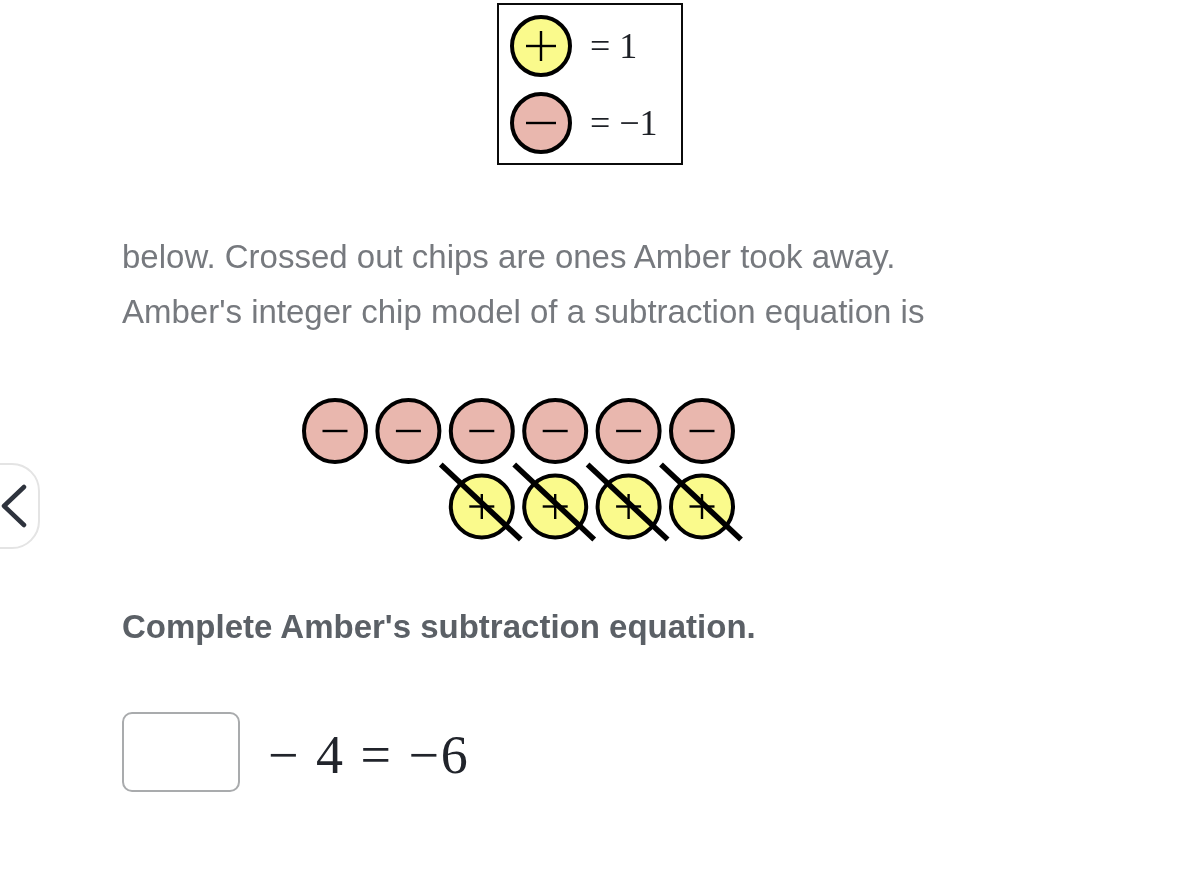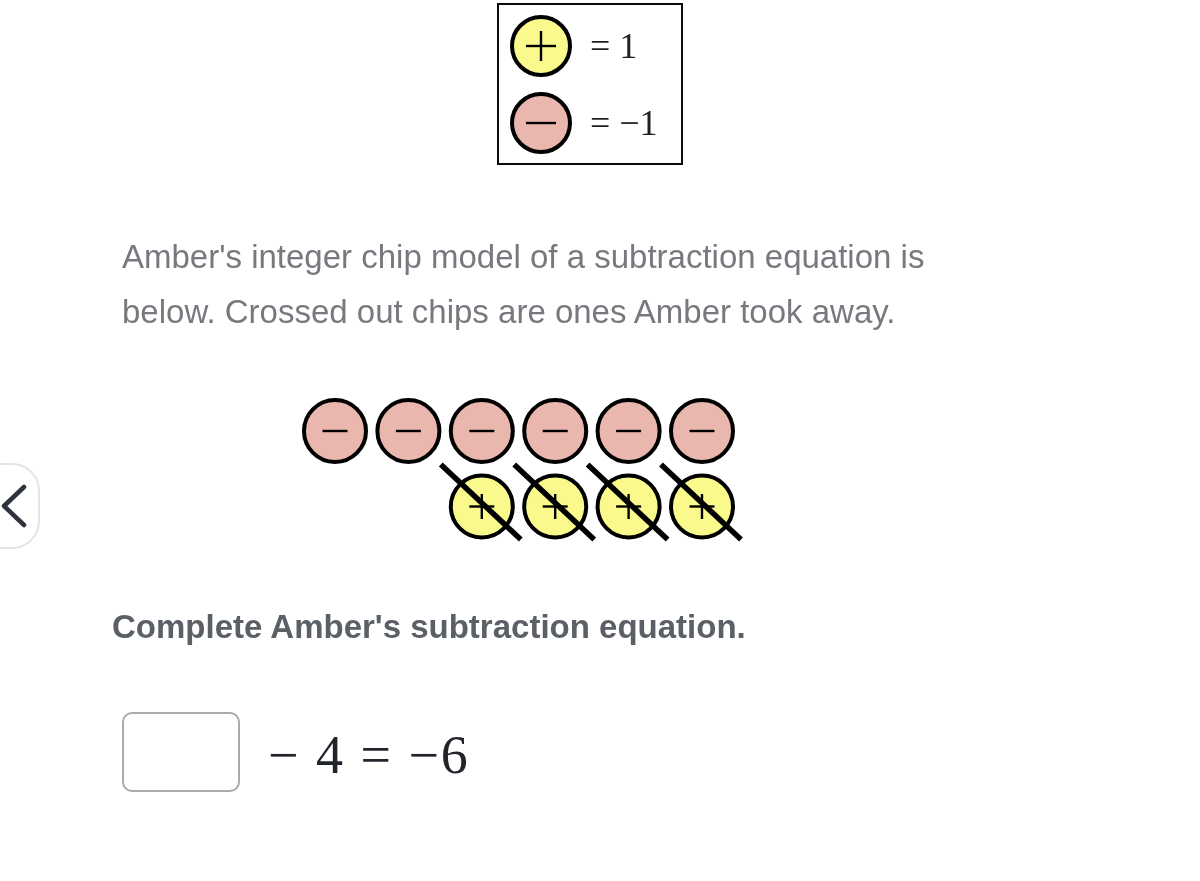"Amber's integer chip model of" div.line { order: before "below. Crossed out chips are" -> after "below. Crossed out chips are" }
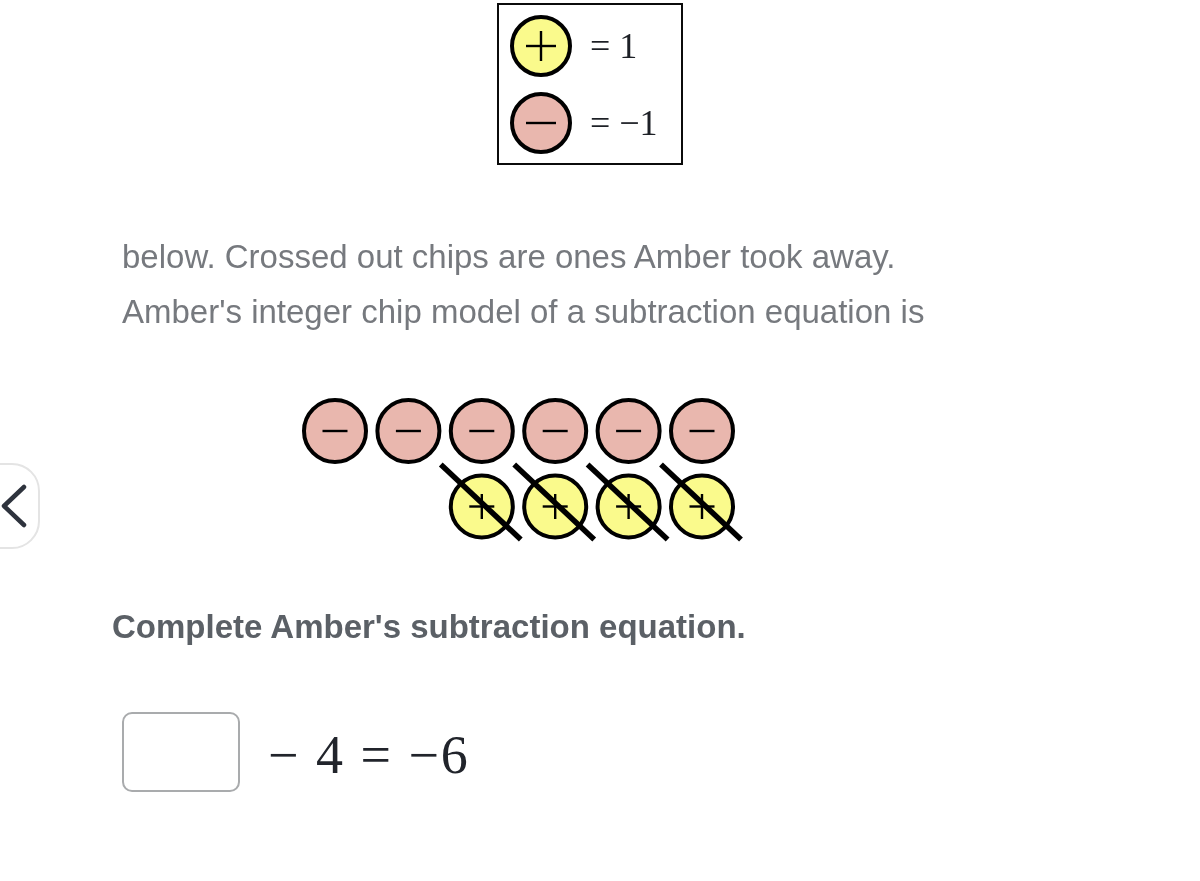"Complete Amber's subtraction equation." .prompt { left: 112px -> 122px }
